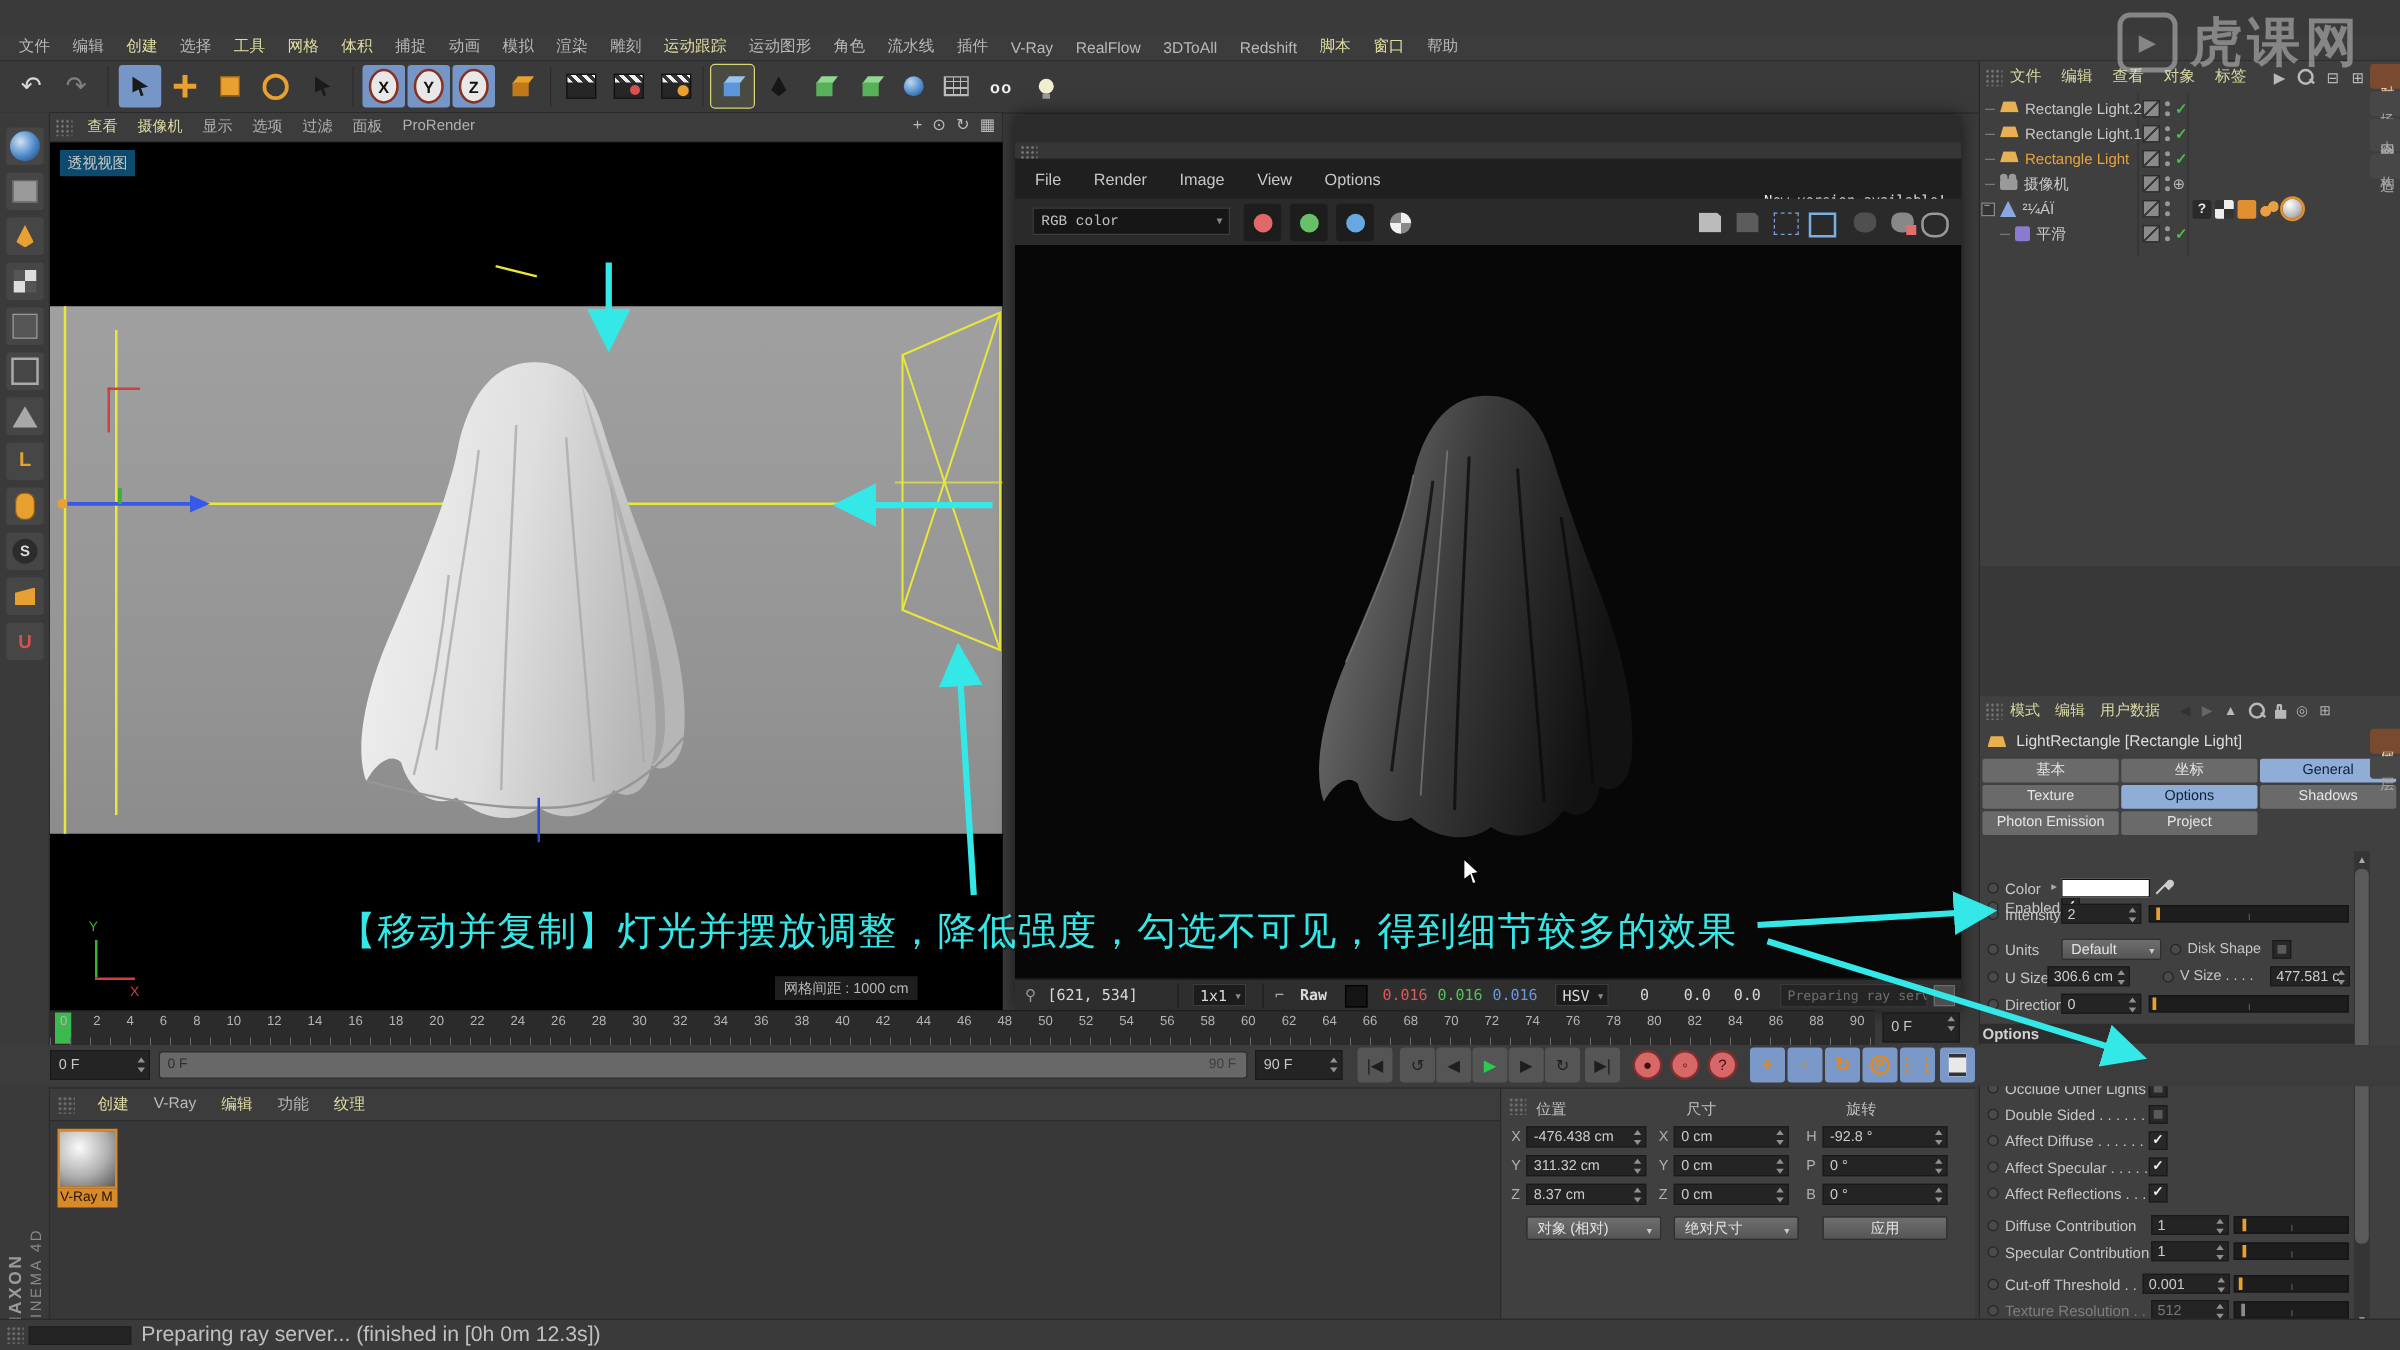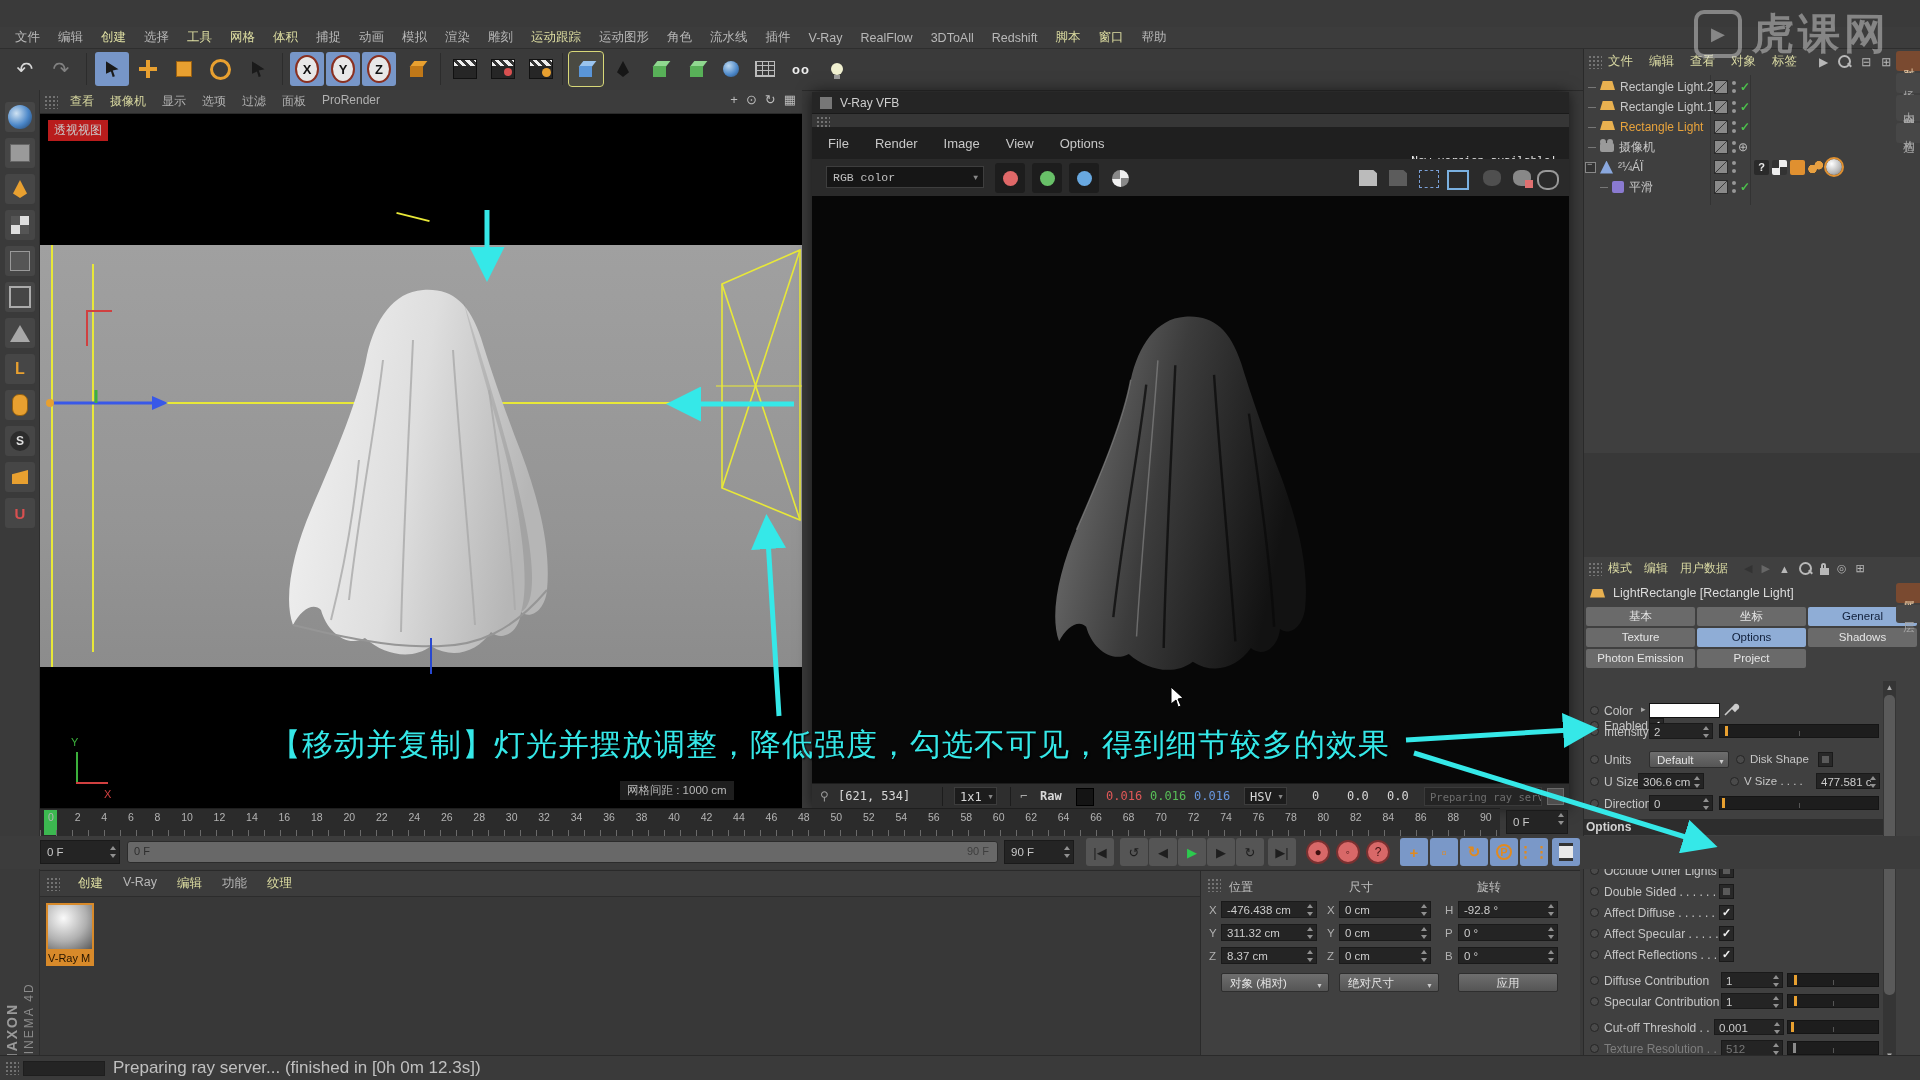"V-Ray VFB" div { html: <div> <span></span> <span>V-Ray VFB</span> </div> -> none }
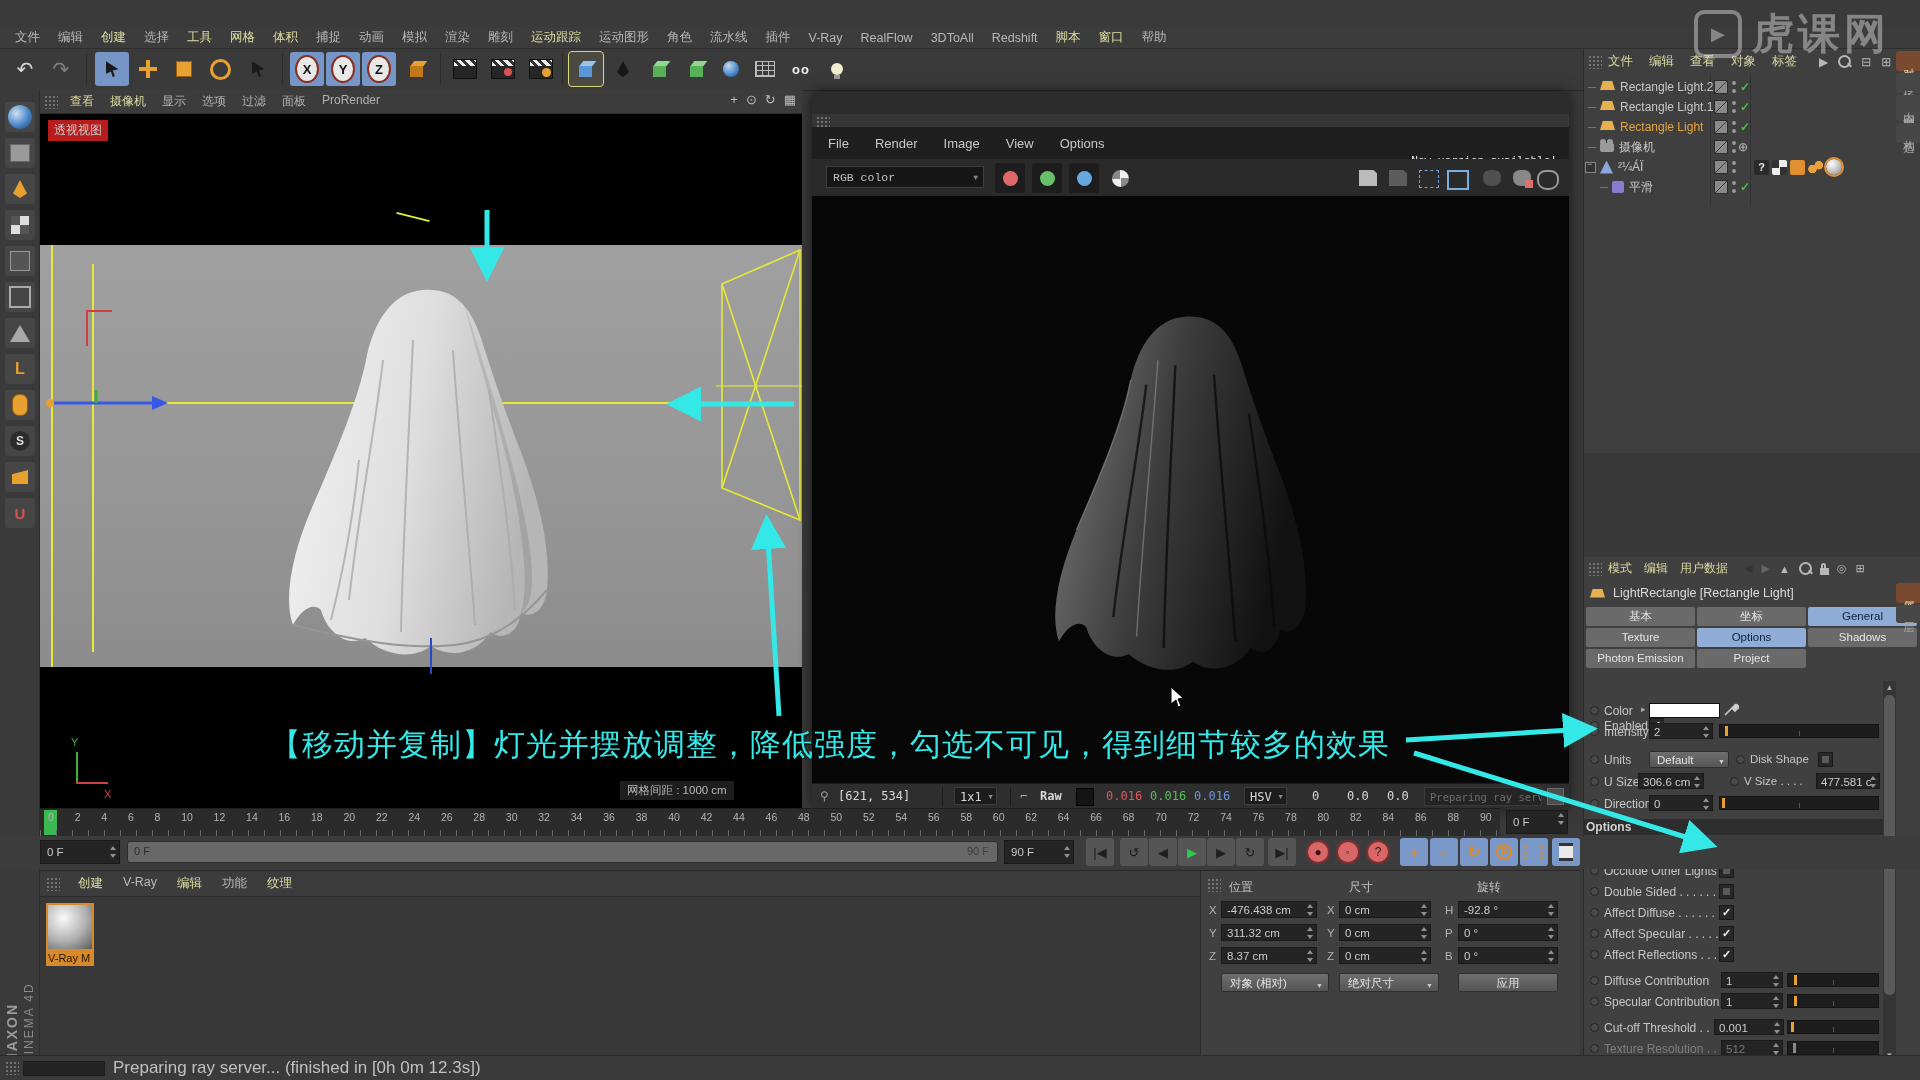"透视视图" #vp-label { background: #b91c1c -> #0c4a6e }
